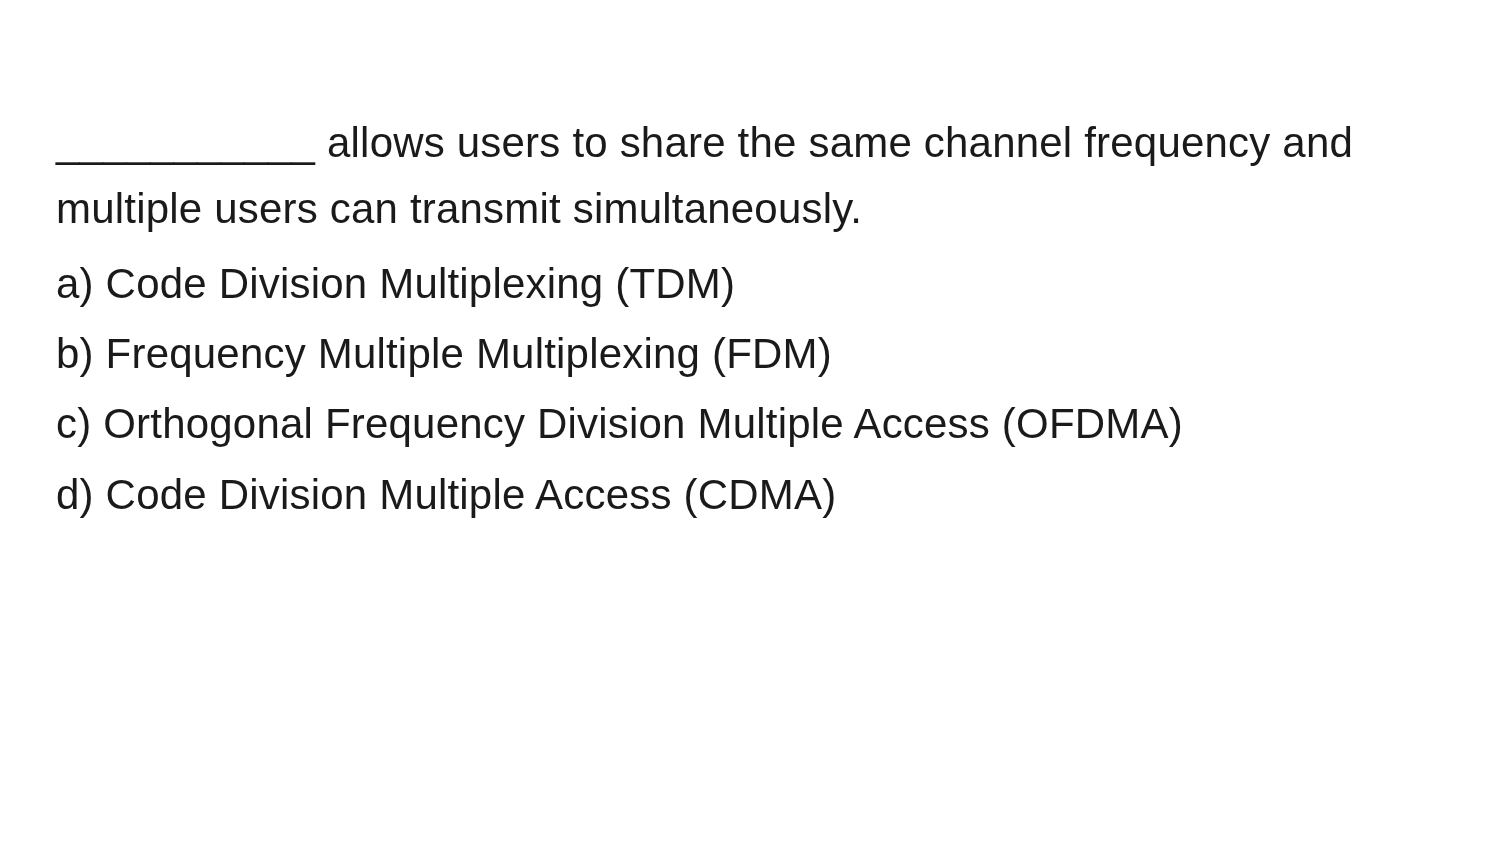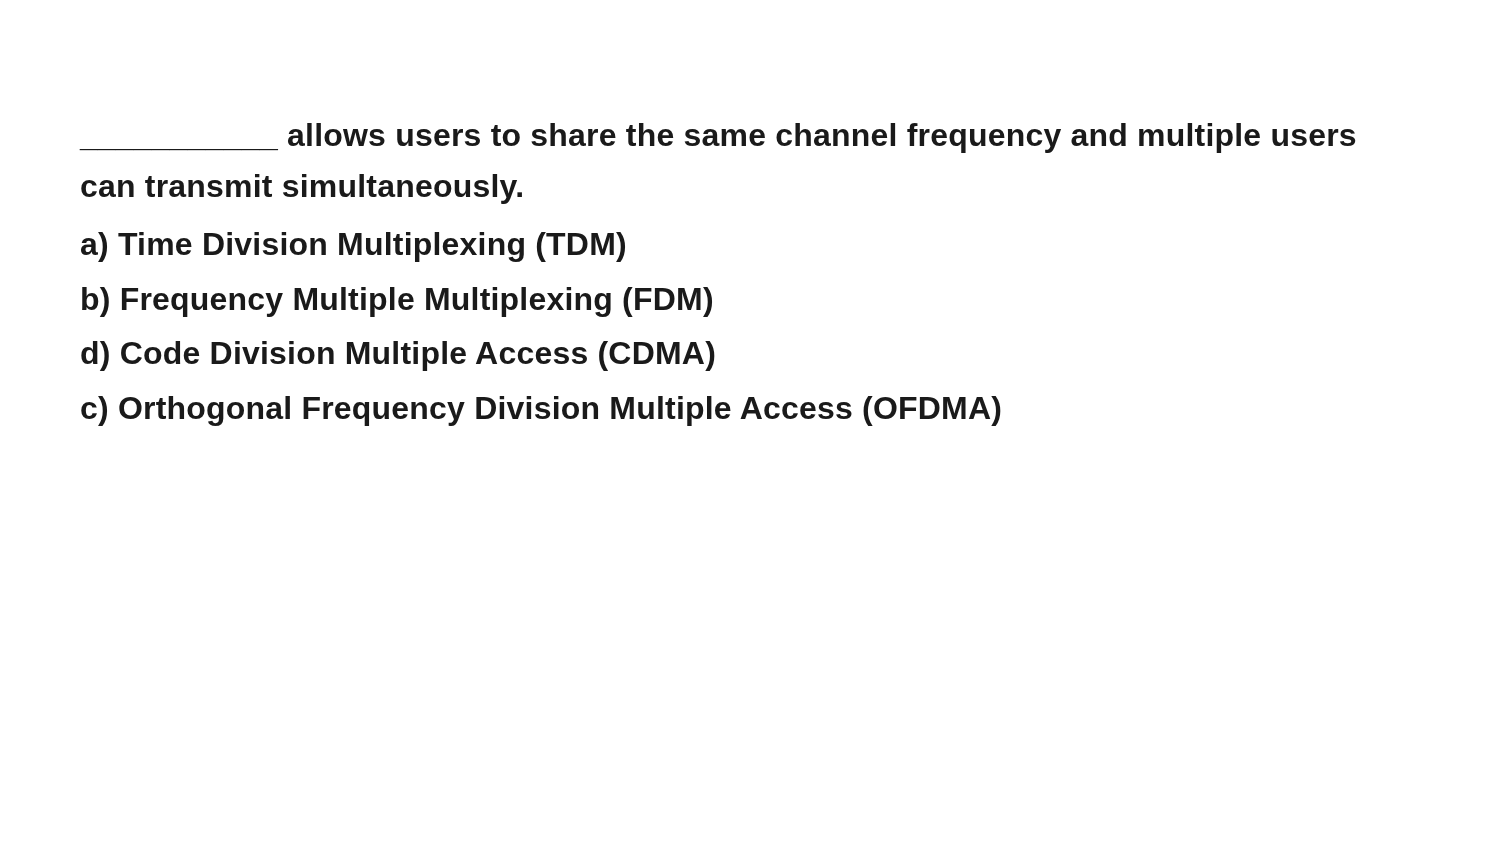"___________ allows users to share" .page { font-size: 32px -> 42px; font-weight: 700 -> 400; padding: 110px 80px 40px 80px -> 110px 80px 40px 56px }
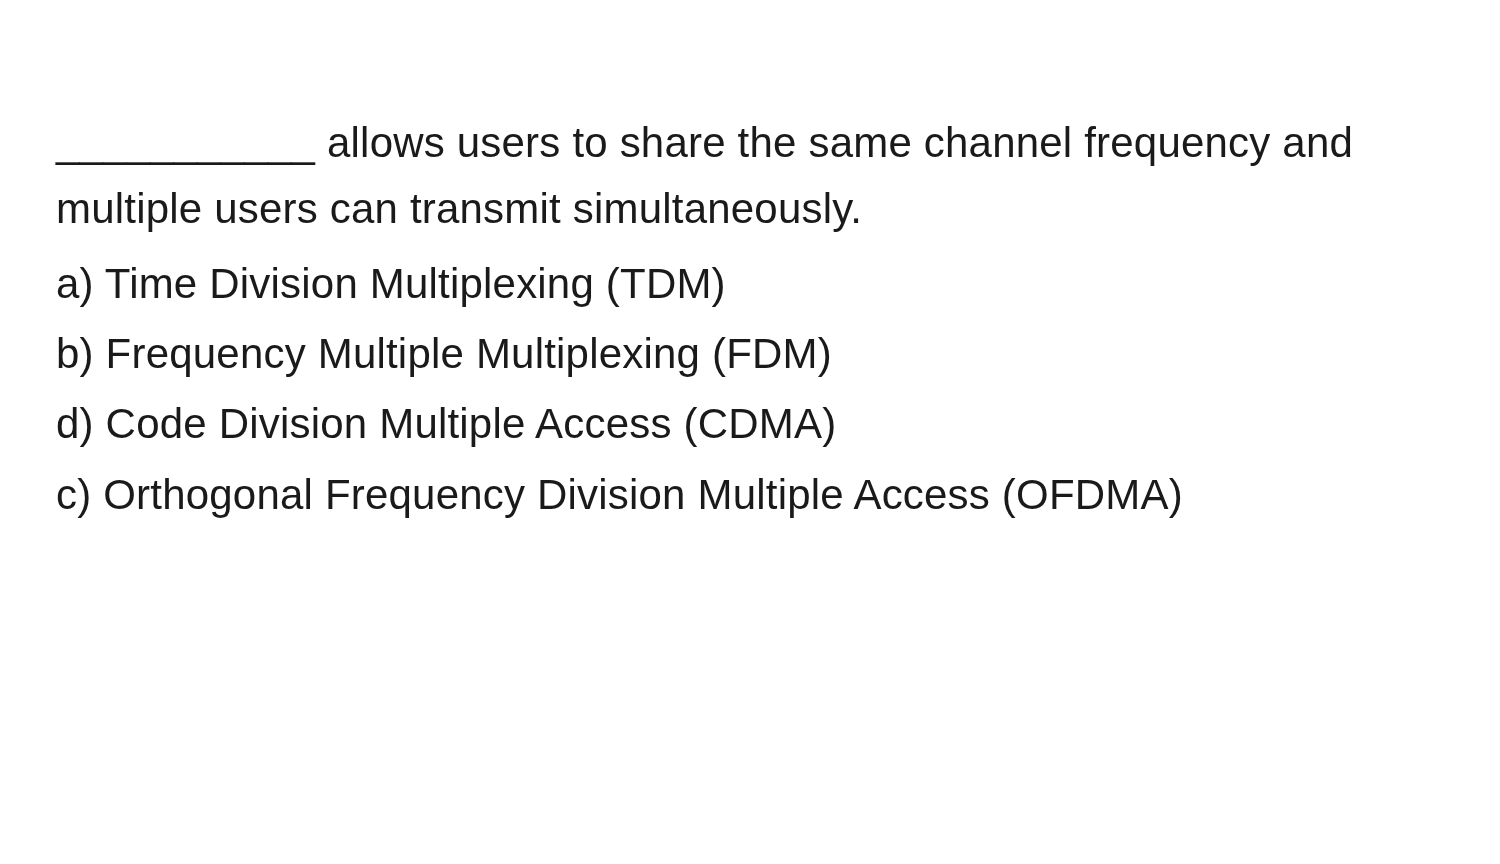"a) Time Division Multiplexing (TDM)" div.option { text: Time -> Code }
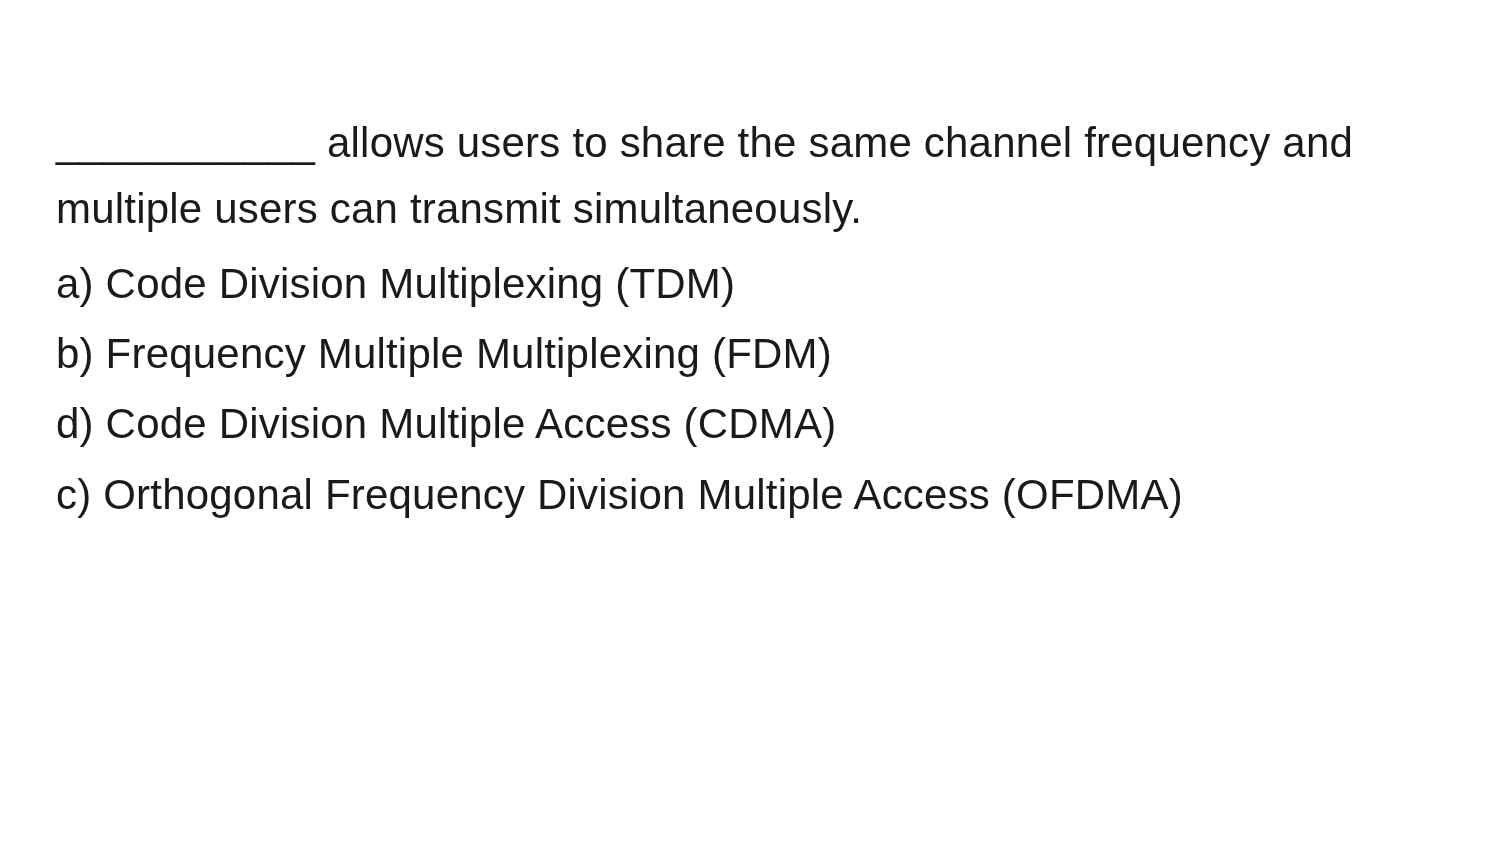"d) Code Division Multiple Access" div.option { order: before "c) Orthogonal Frequency Division" -> after "c) Orthogonal Frequency Division" }
